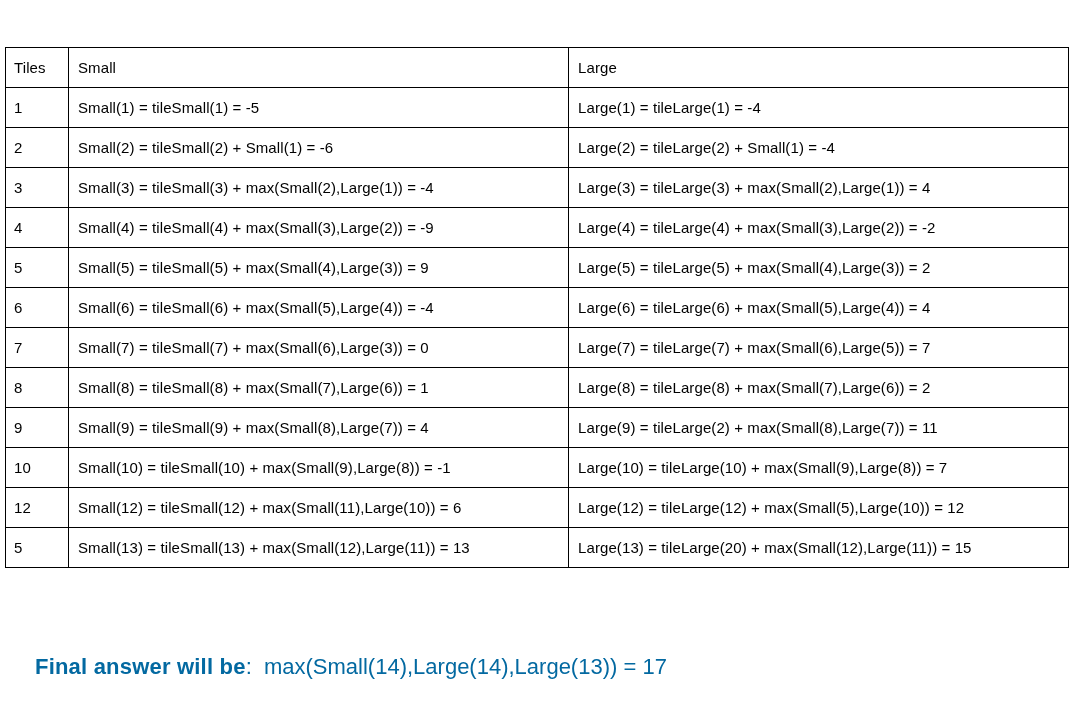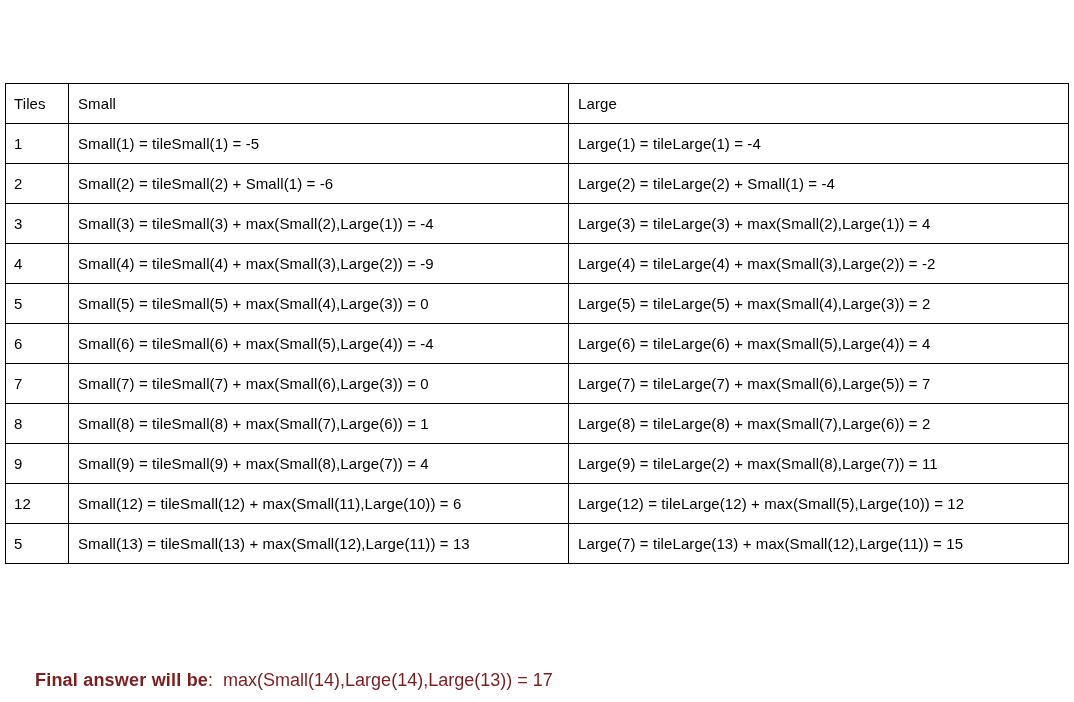"Tiles" table.dp-table { margin-top: 36px -> none }
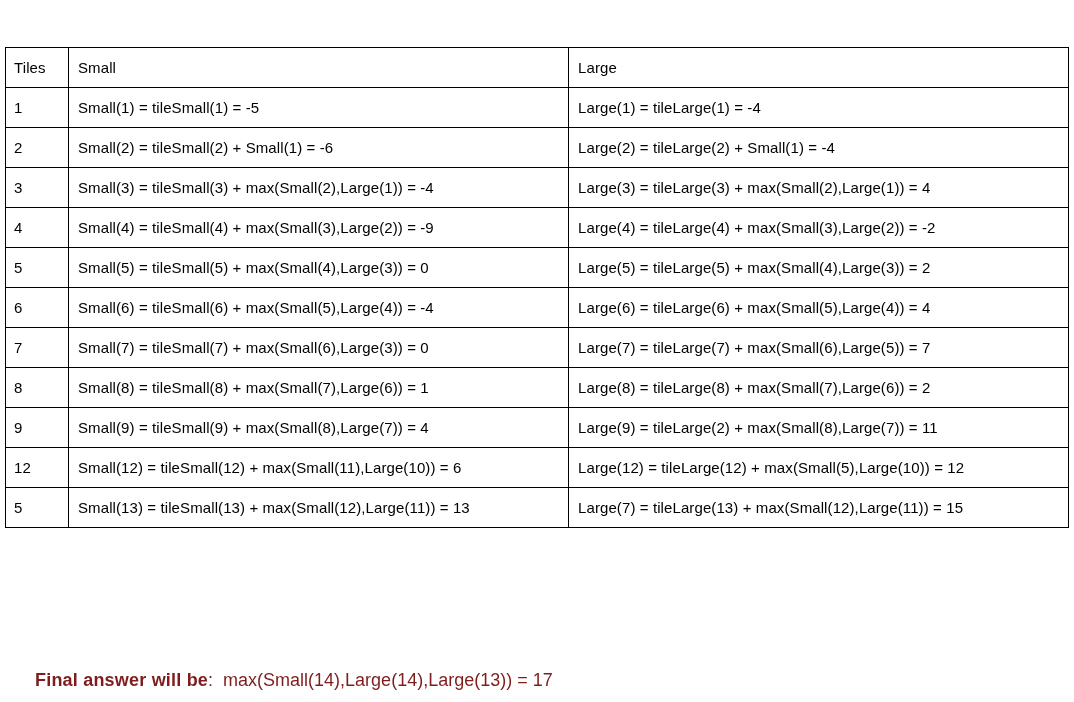"Small(5) = tileSmall(5) +" td { text: 0 -> 9 }
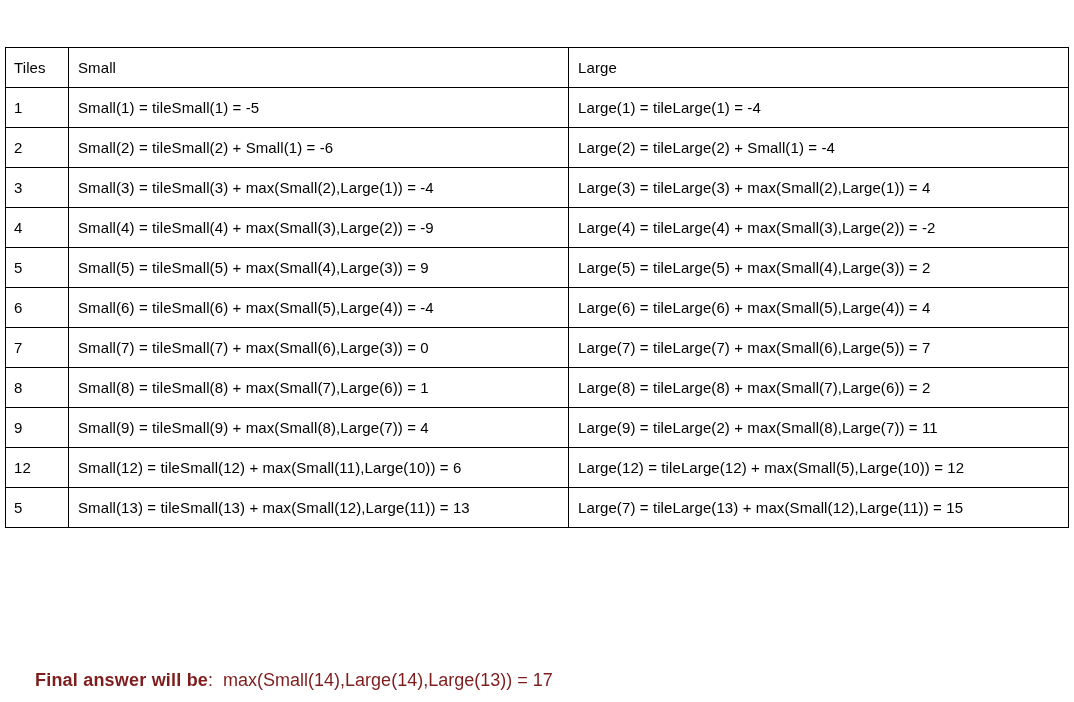"10" tr { html: none -> <tr> <td>10</td> <td>Small(10) = tileSmall(10) + max(Small(9),Large(8)) = -1</td> <td>Large(10) = tileLarge(10) + max(Small(9),Large(8)) = 7</td> </tr> }
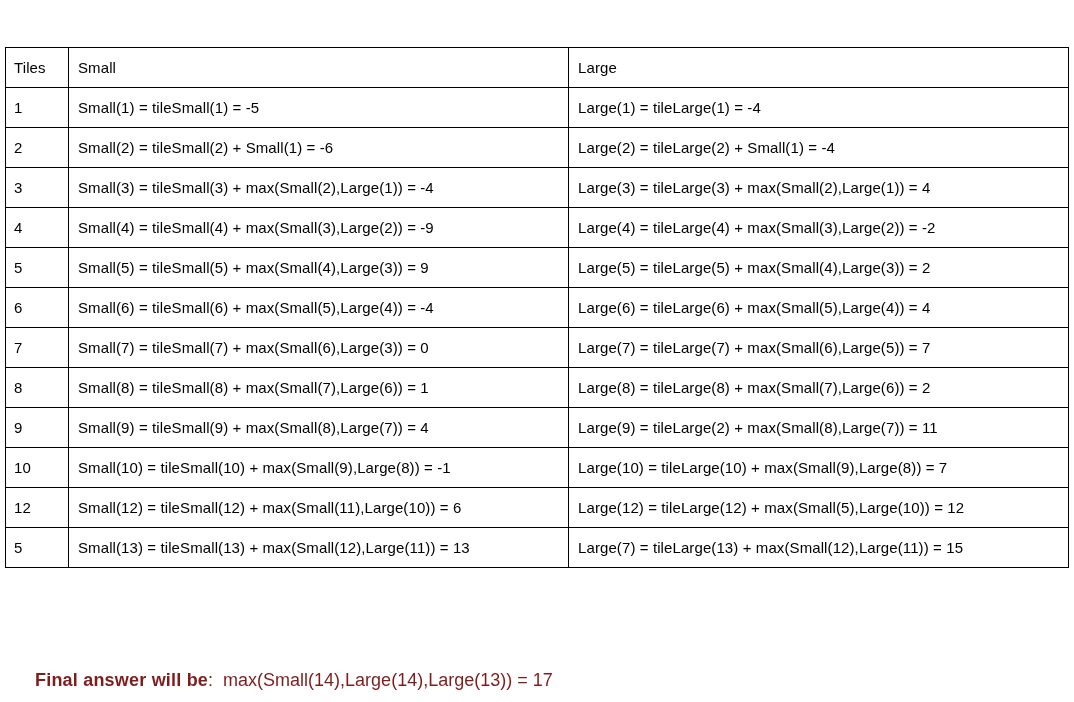"Large(7) = tileLarge(13) +" td { text: 7) = tileLarge(13 -> 13) = tileLarge(20 }
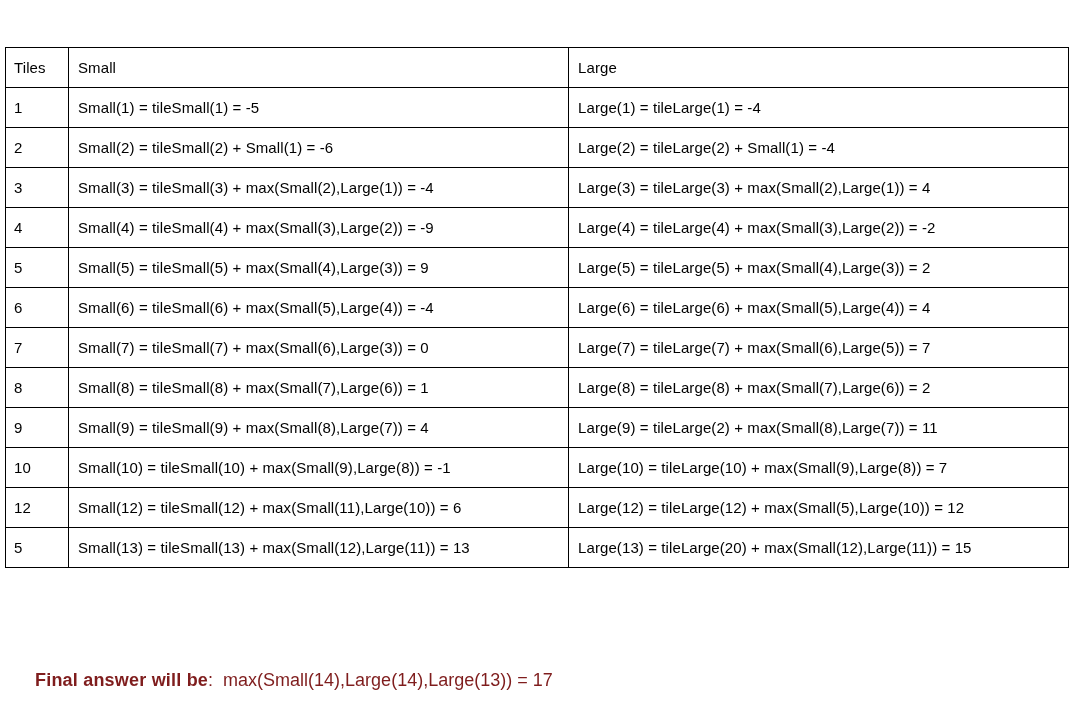"Final answer will be:" .final-line { color: #7f1d1d -> #0369a1; font-size: 18px -> 22px; top: 670px -> 654px }
